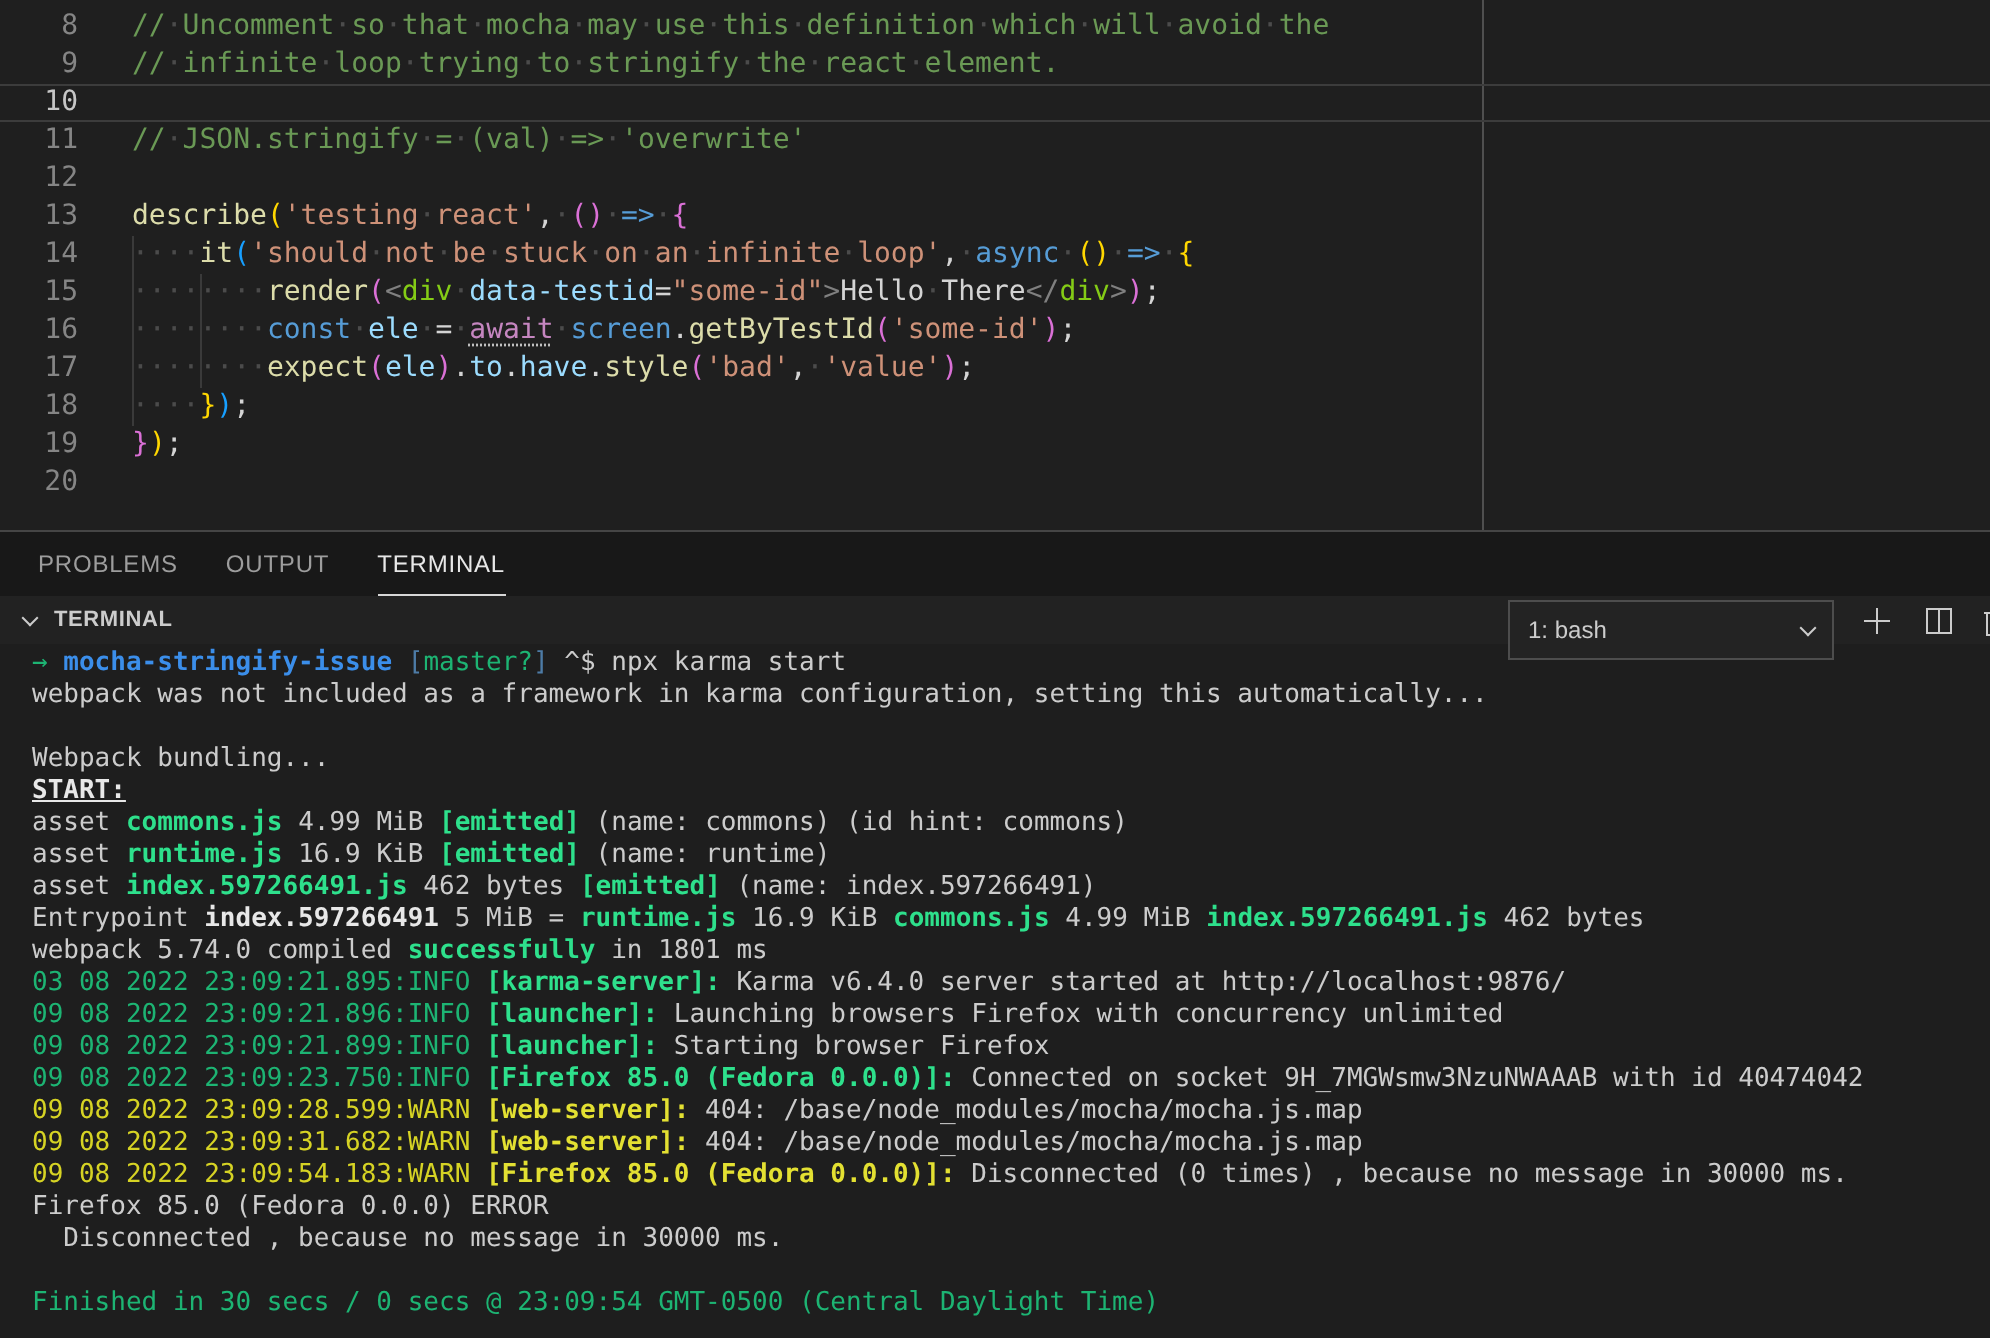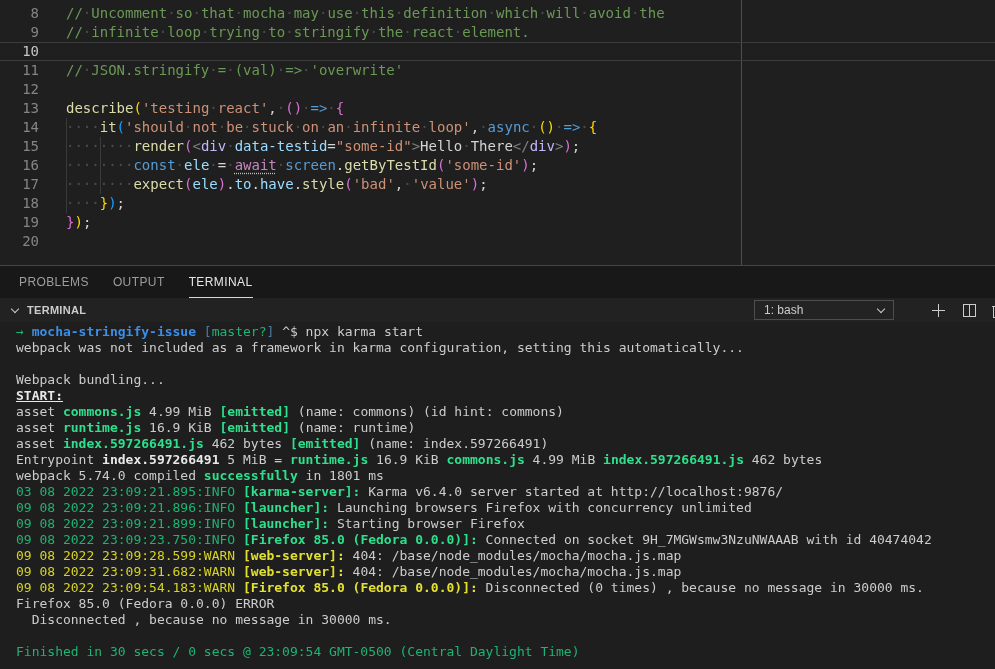"div" .t-tg { color: #c4b5fd -> #84cc16 }
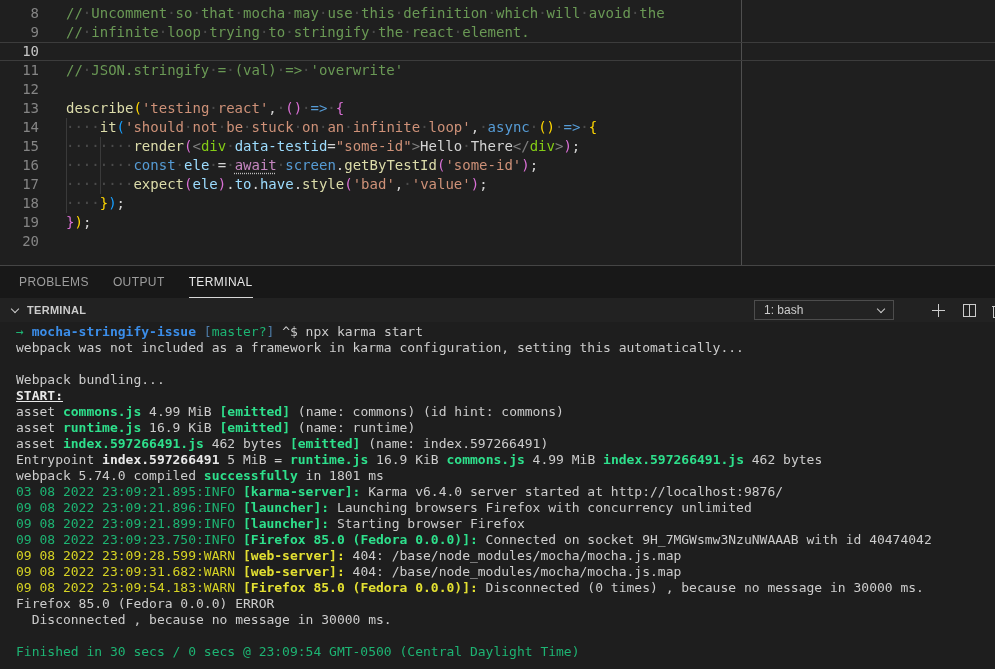"1: bash" .shell-select { padding: 4px 9px -> 14px 9px; width: 140px -> 163px }
